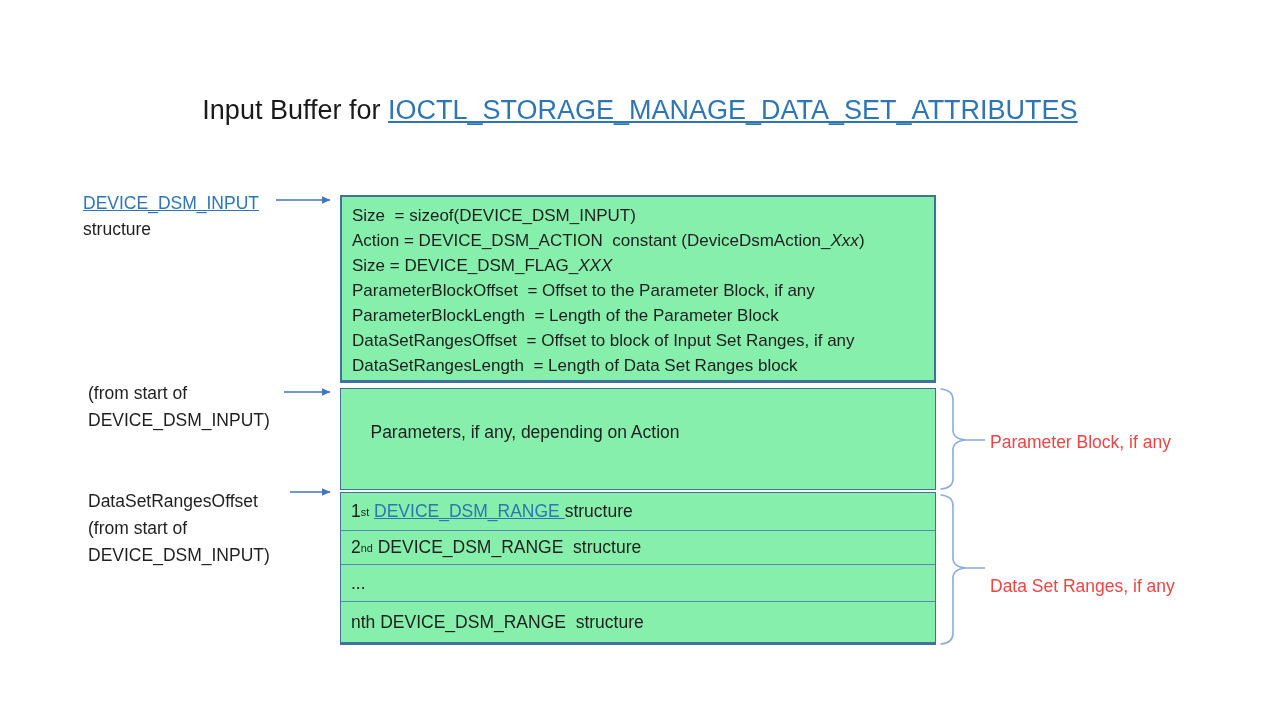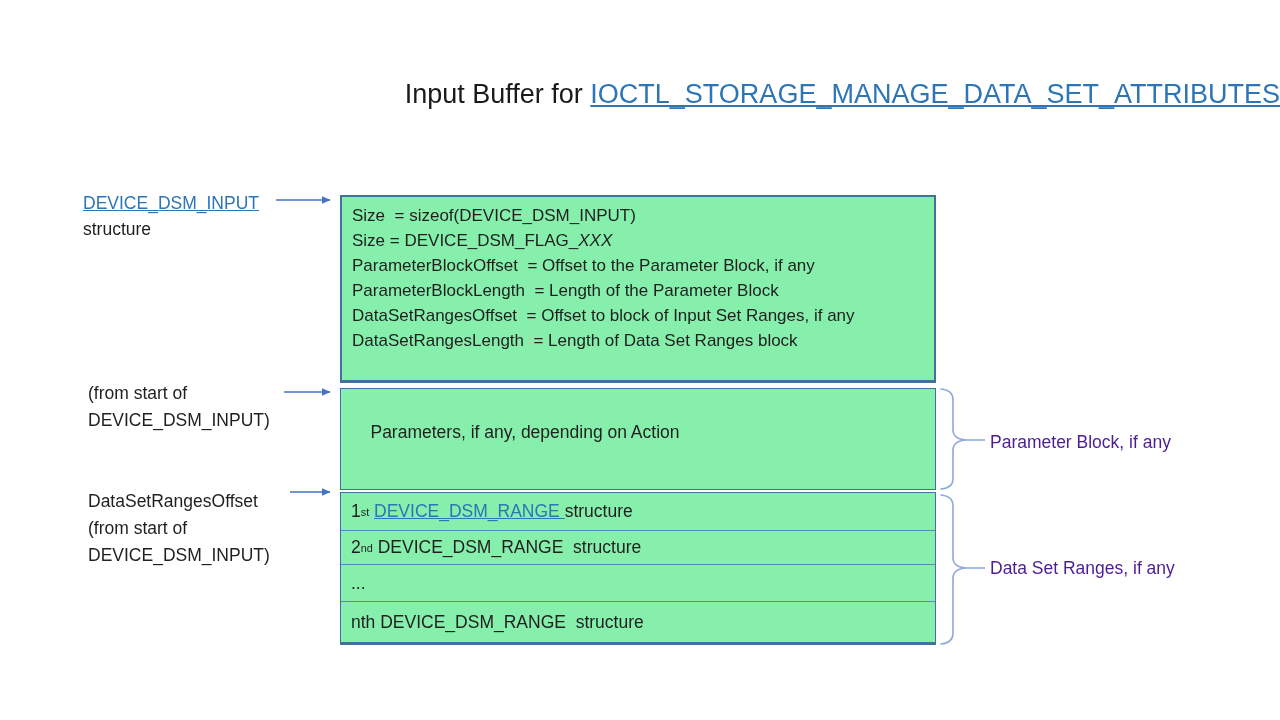"Input Buffer for" .title { text-align: right -> center; top: 76px -> 92px }
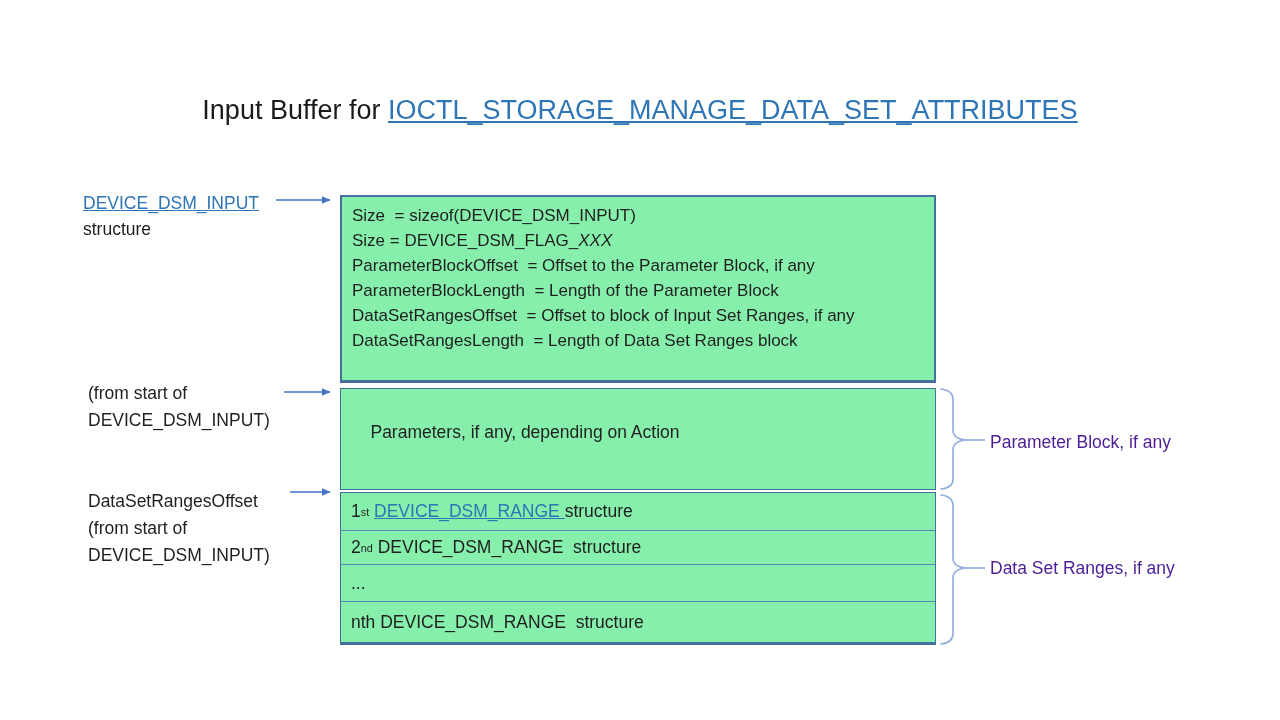"Action = DEVICE_DSM_ACTION constant" div.bline { html: none -> <div><span>Action = DEVICE_DSM_ACTION constant (DeviceDsmAction_</span><span>Xxx</span><span>)</span></div> }
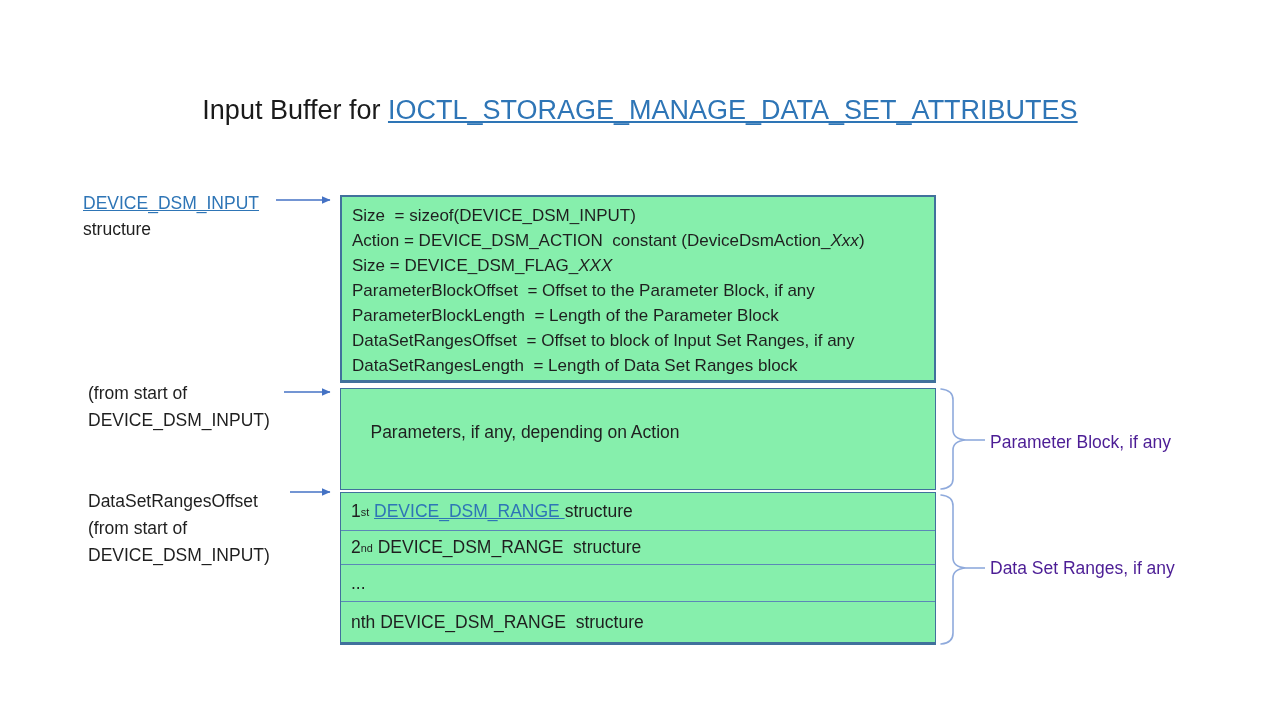"Parameter Block, if any" .rlbl { color: #4c1d95 -> #ef4444 }
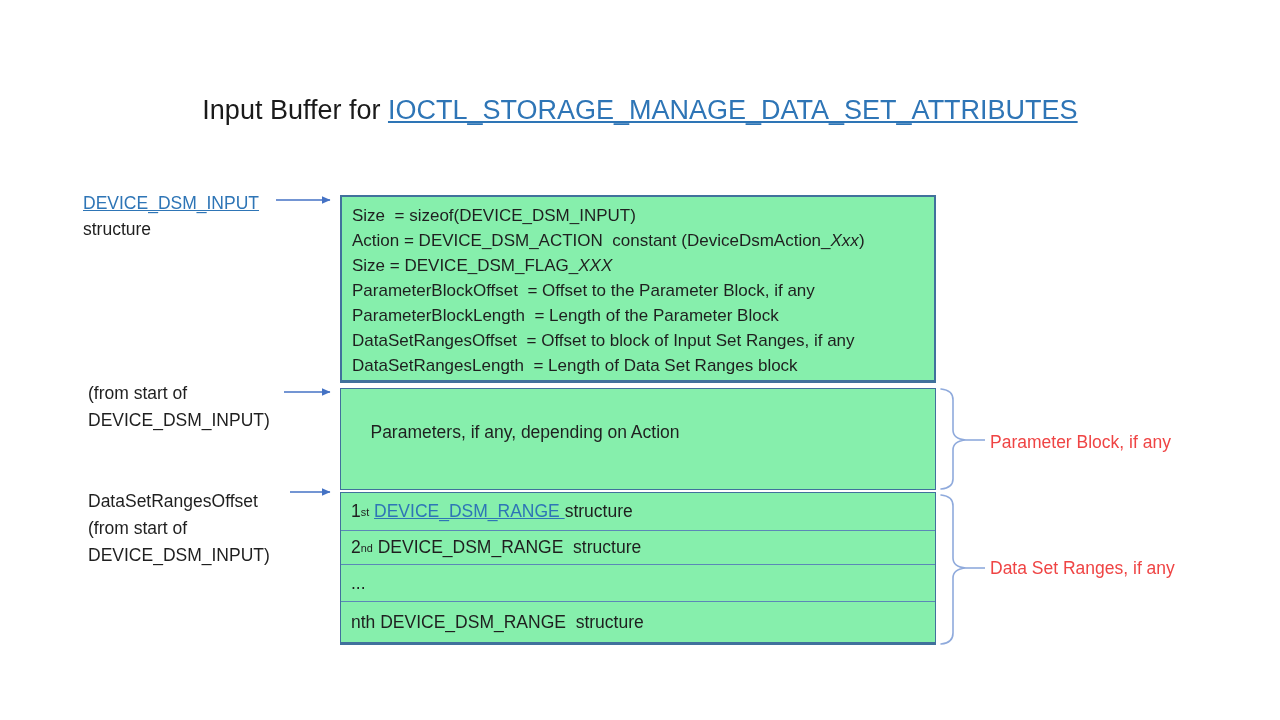"Data Set Ranges, if any" .rlbl-ranges { top: 558px -> 576px }
